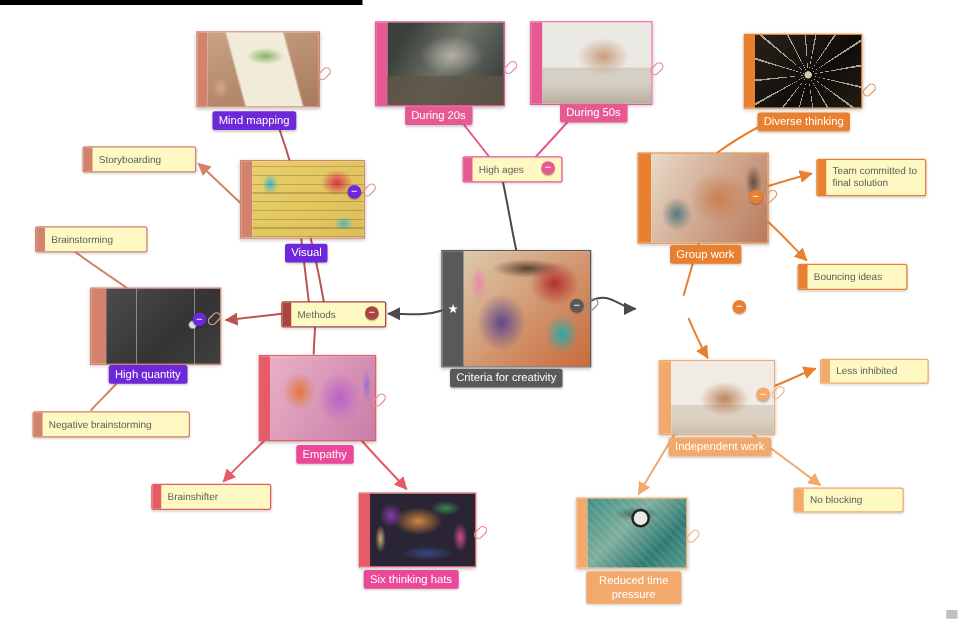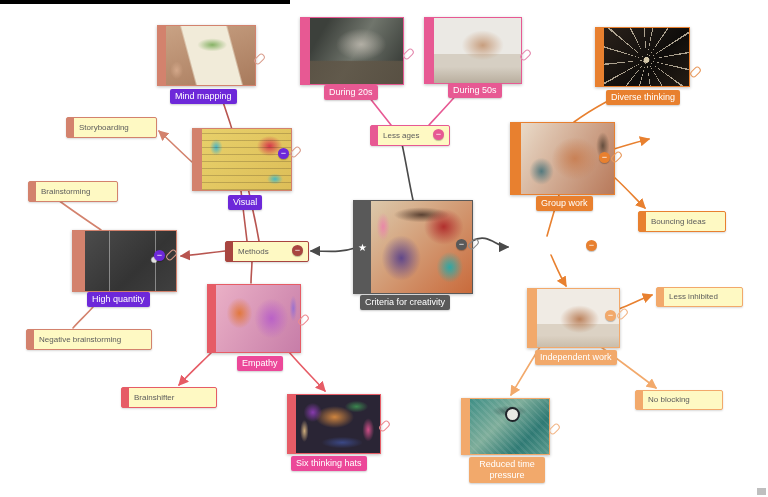"Less ages" span.txt { text: Less -> High }
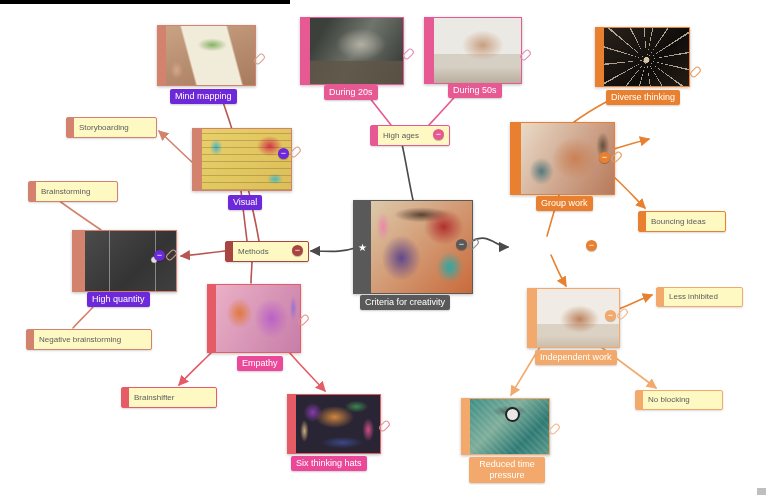"Team committed to final solution" div.node-box { html: none -> <div> <span></span> <span>Team committed to final solution</span> </div> }
